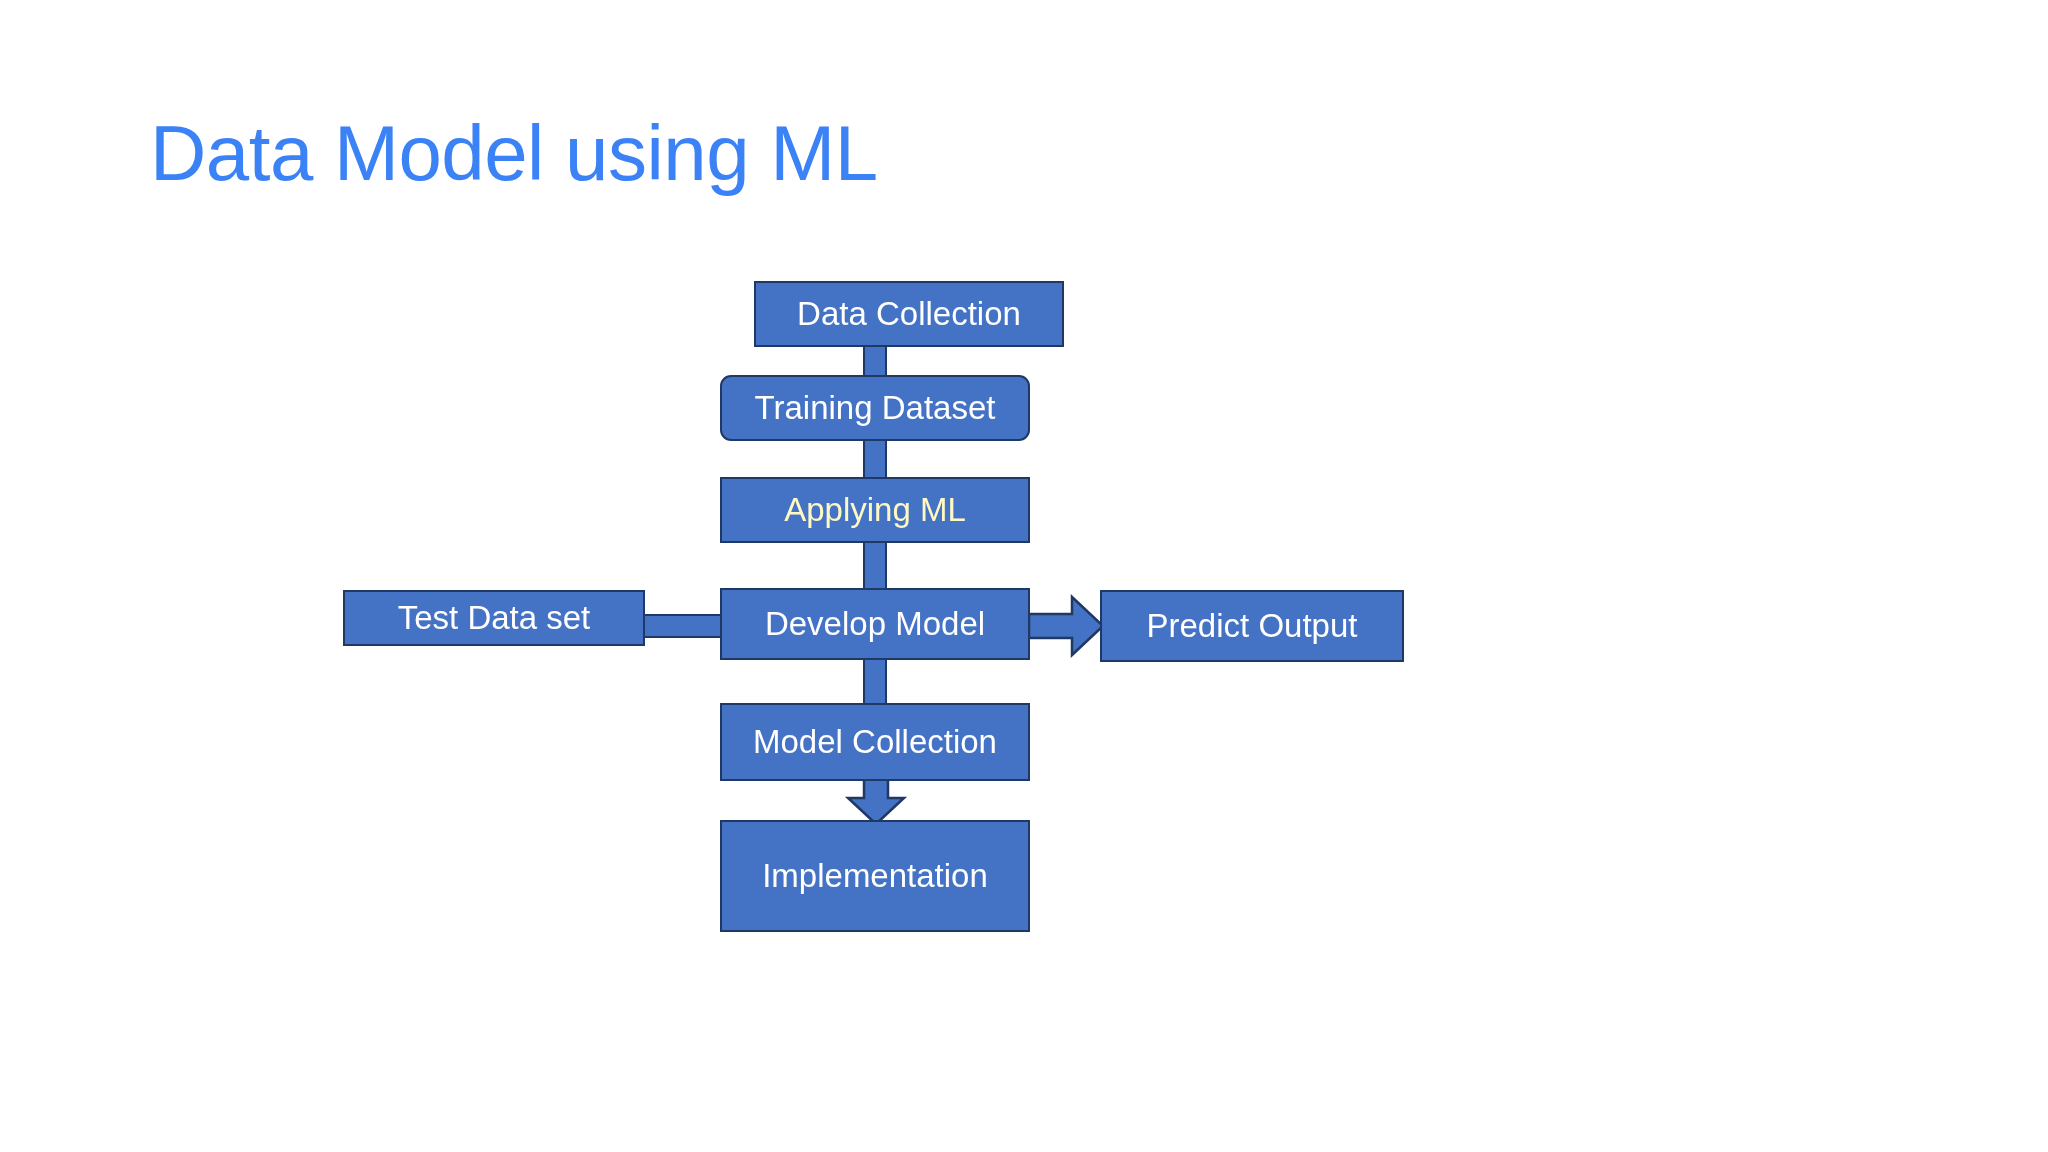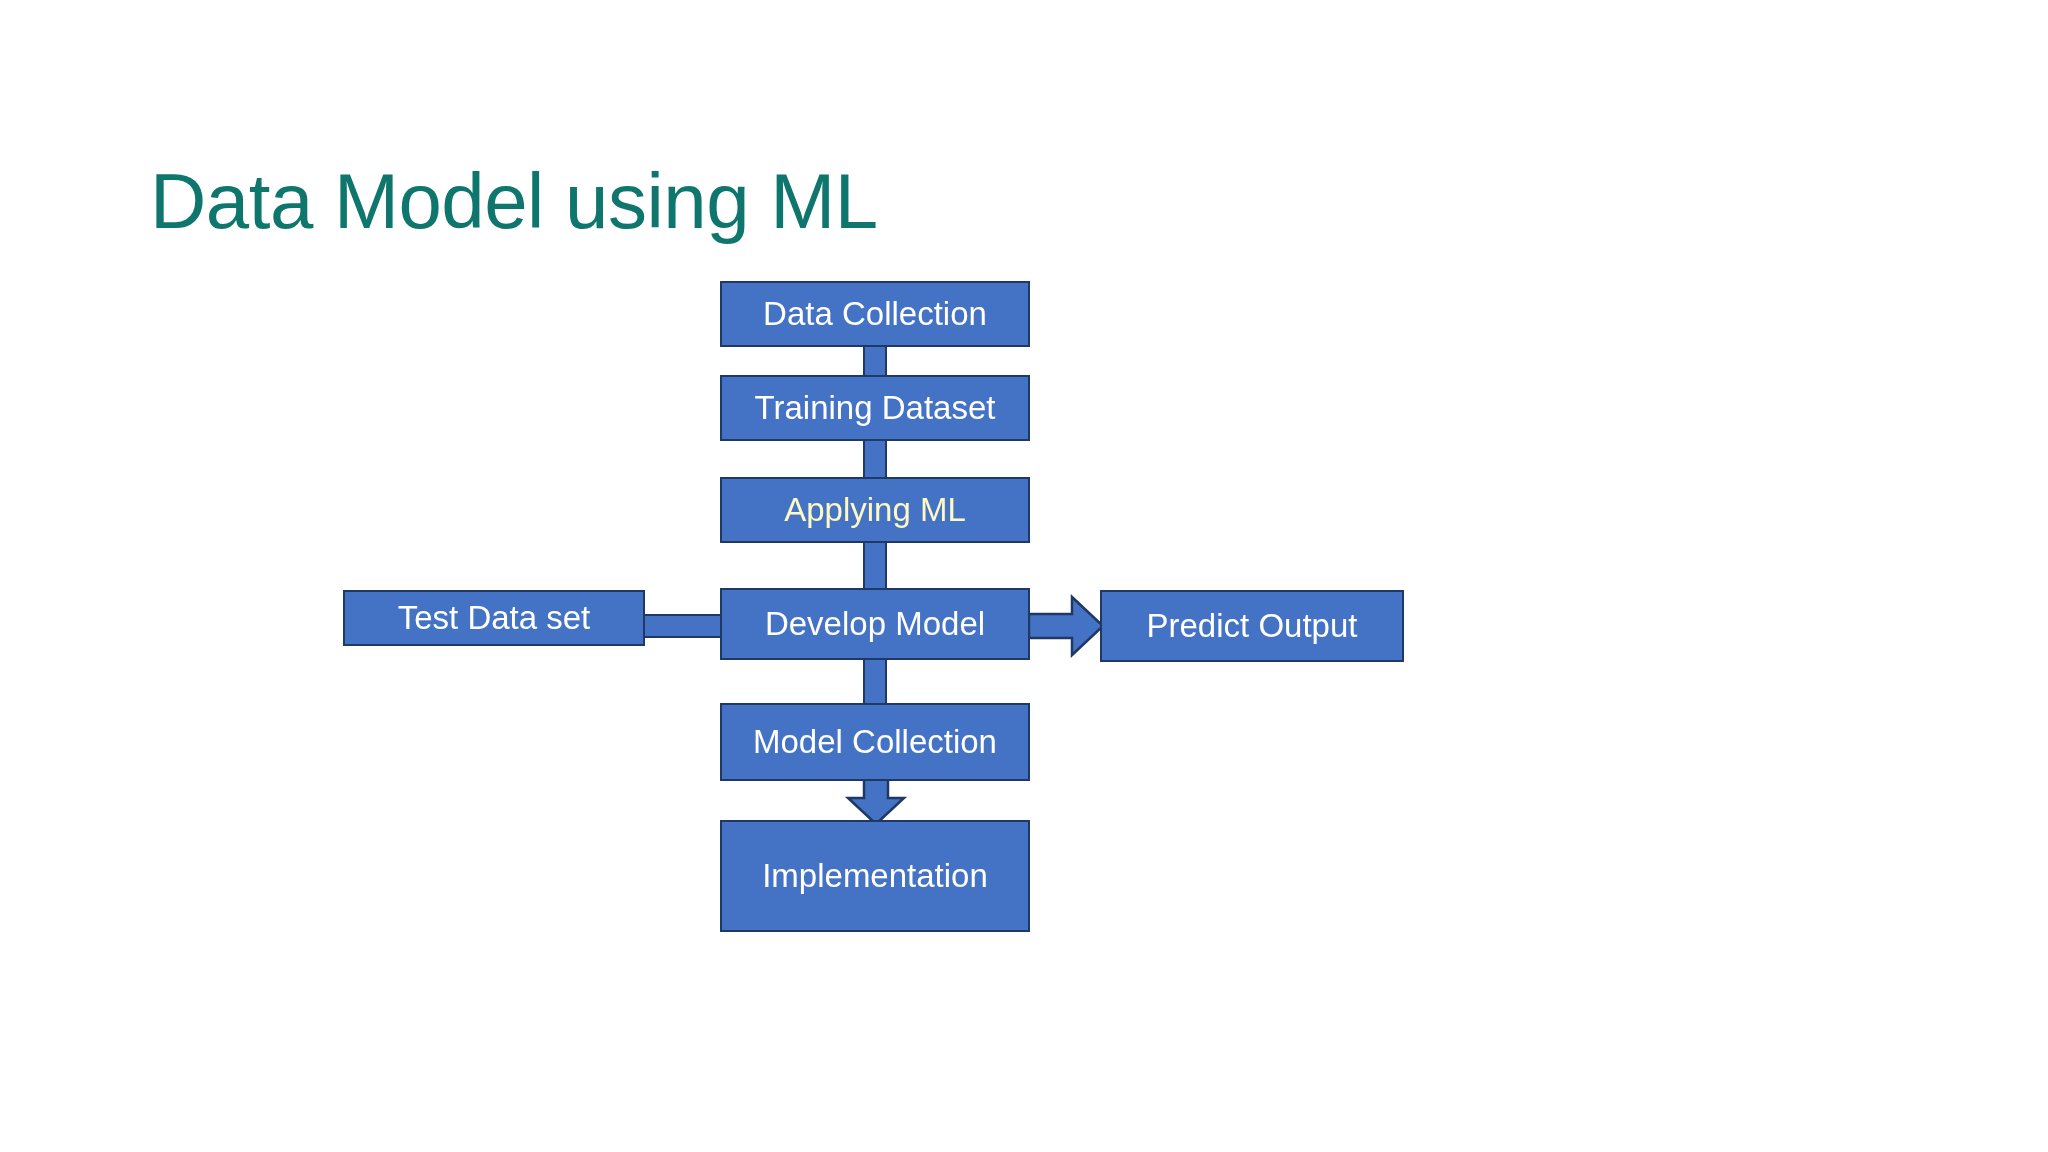"Data Model using ML" div.slide-title { color: #0f766e -> #3b82f6; margin-top: 48px -> none }
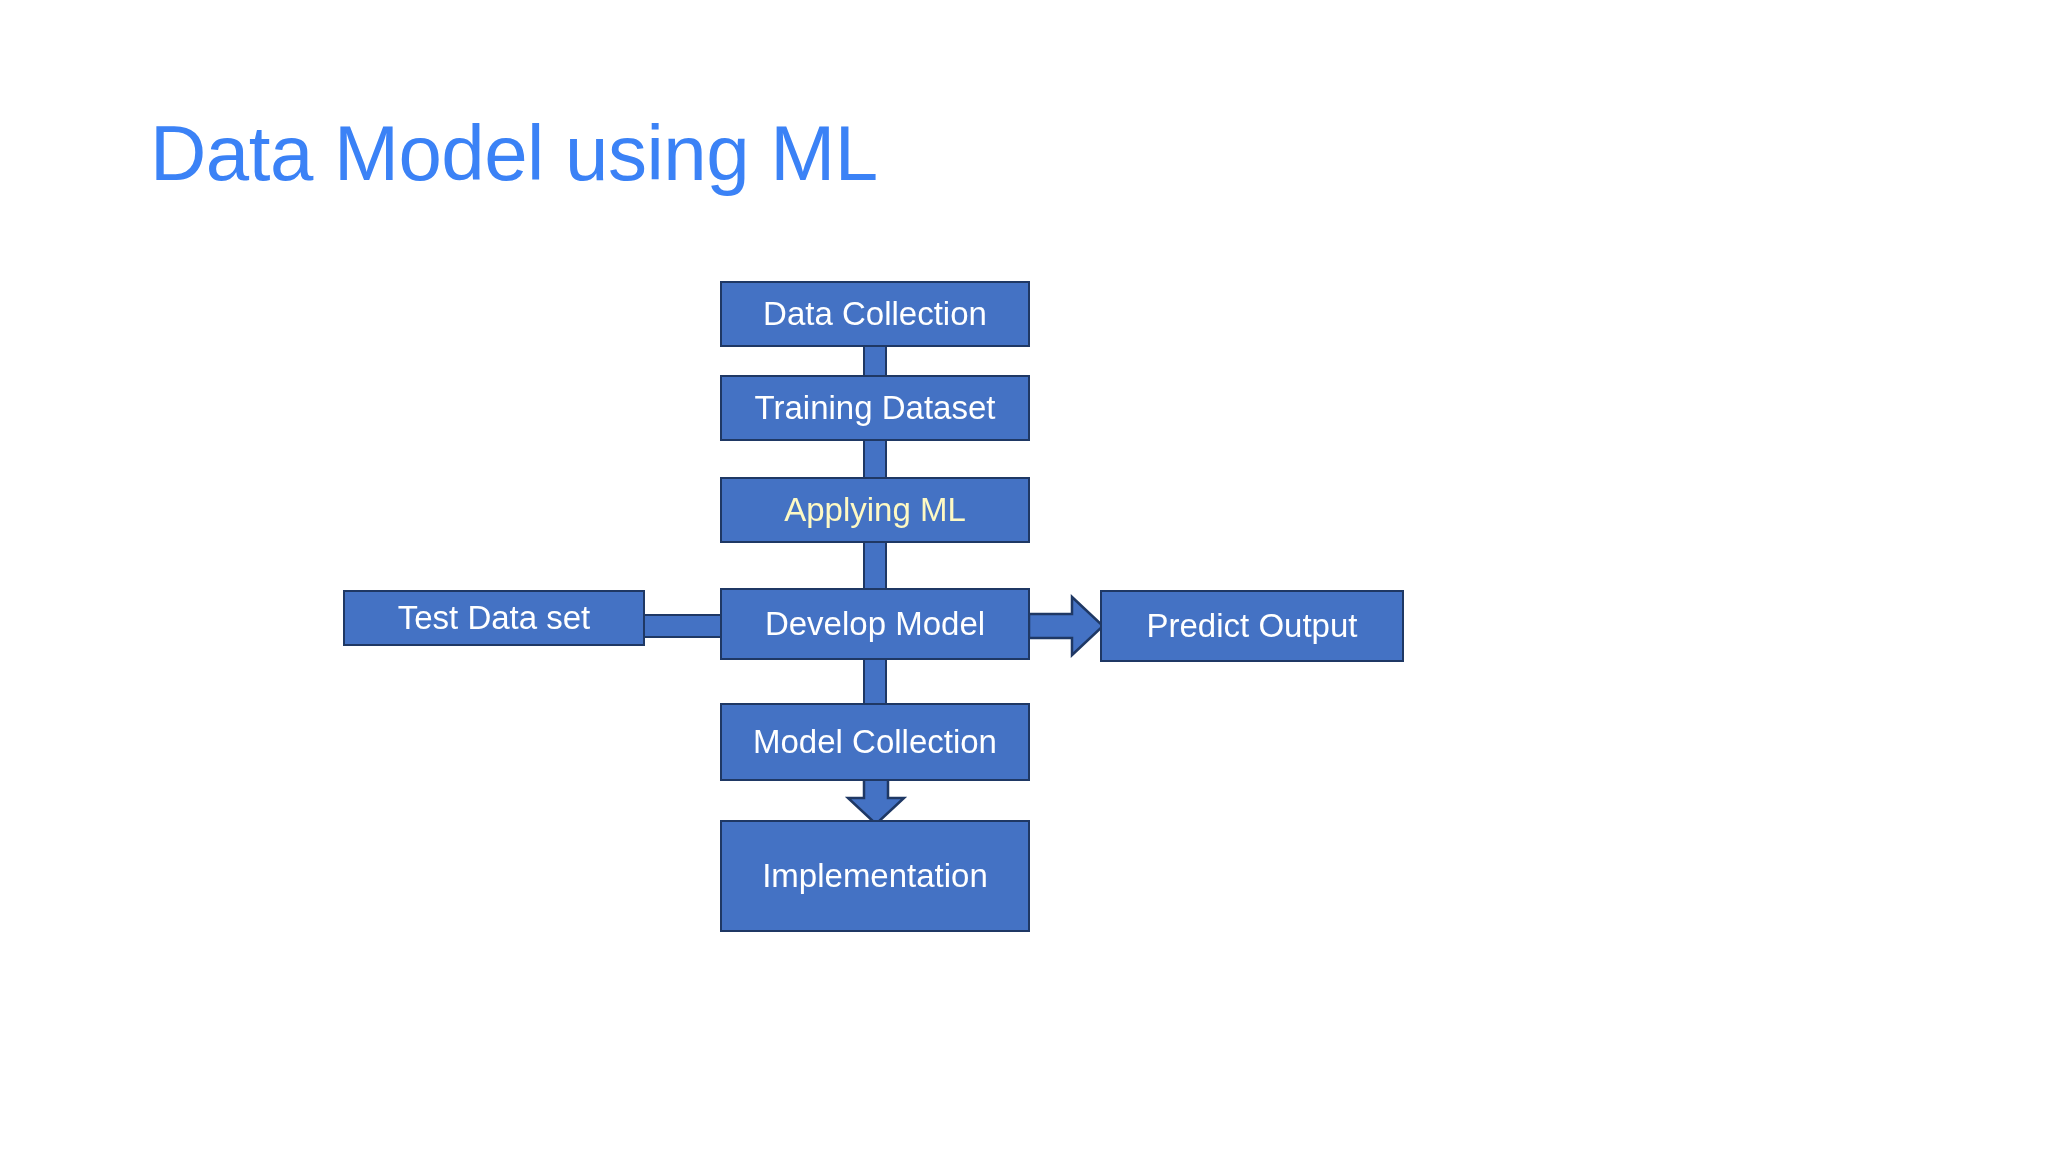"Data Collection" div.node { margin-left: none -> 34px }
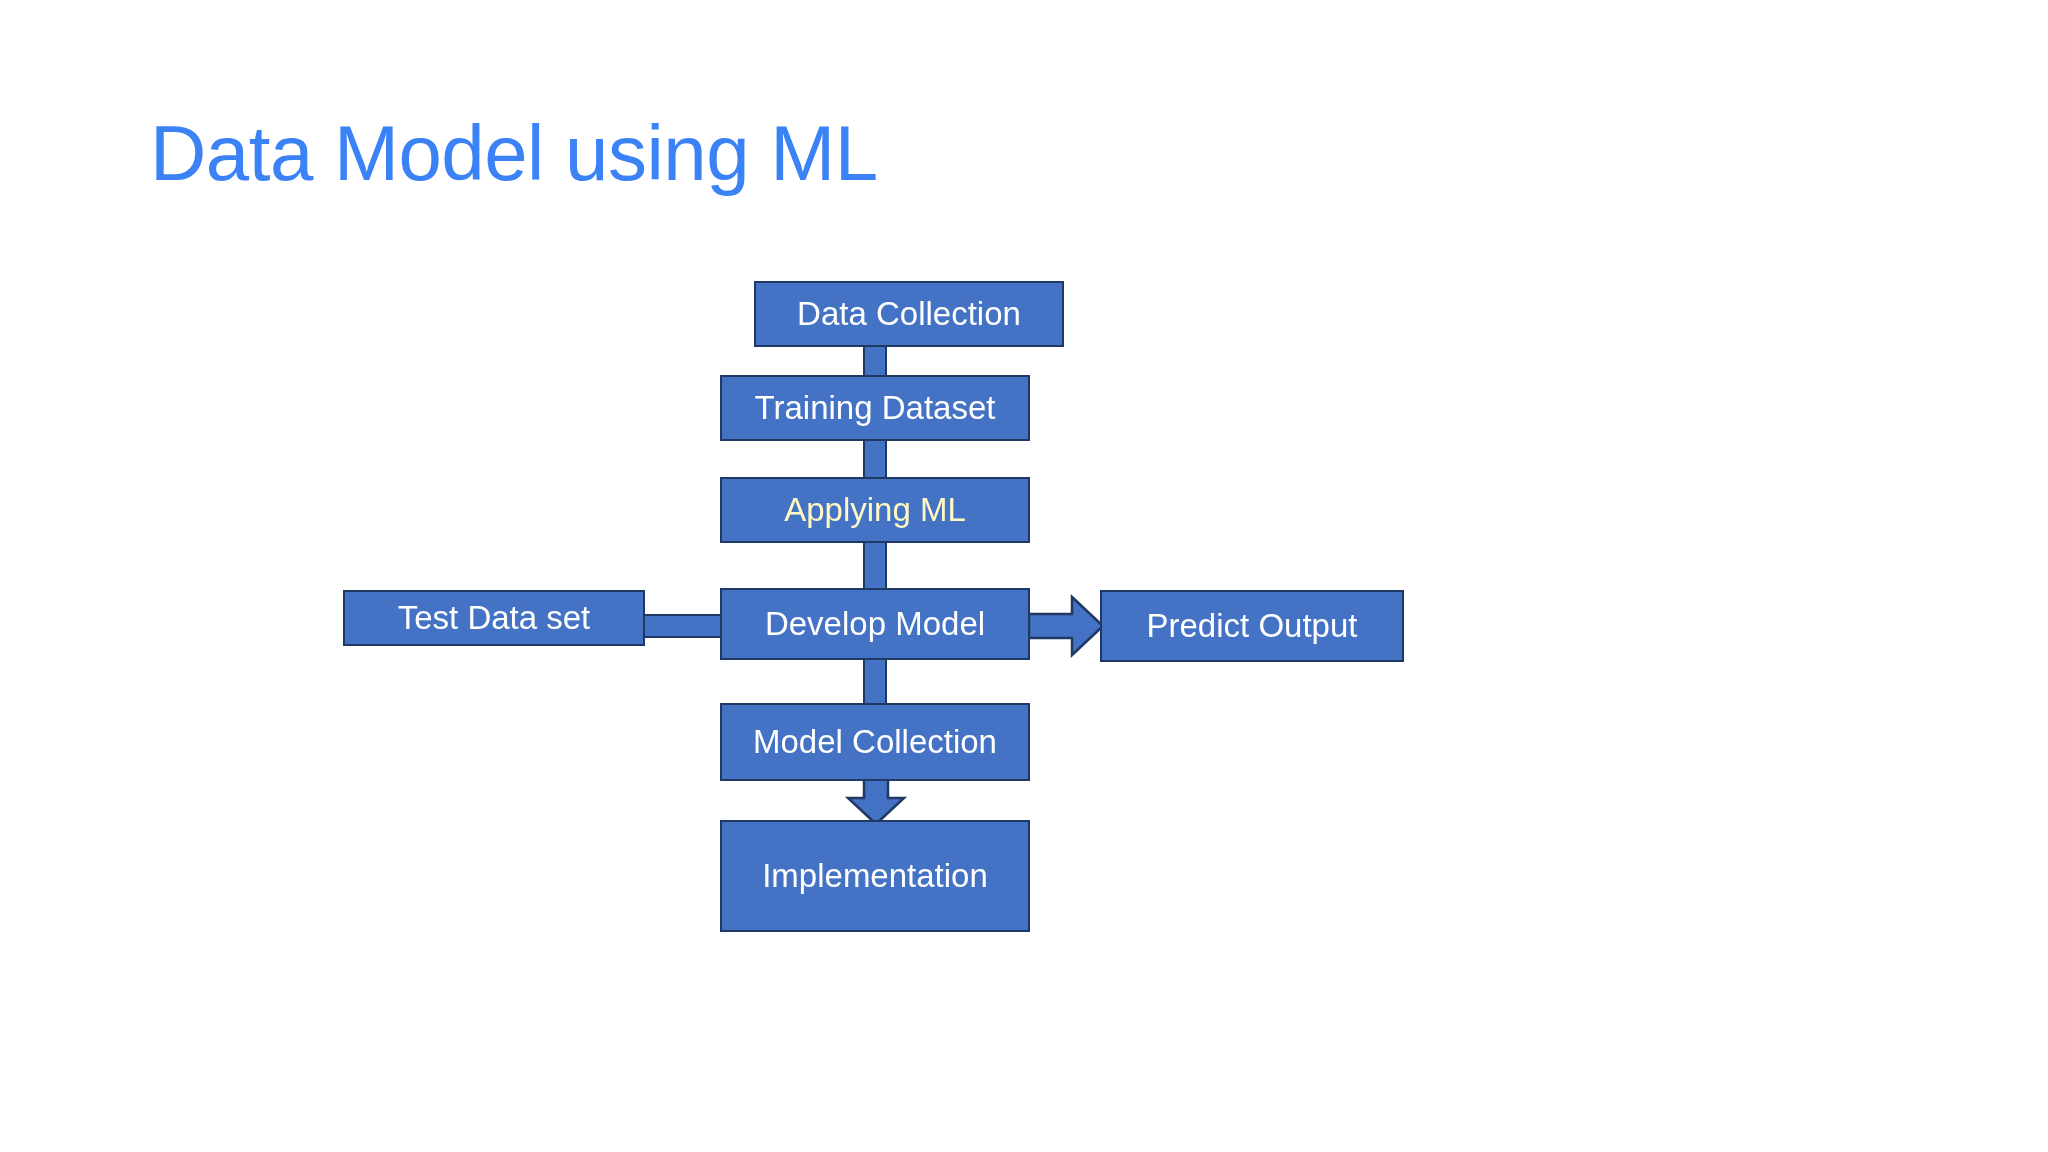"Training Dataset" #node-training-dataset { border-radius: none -> 11px }
